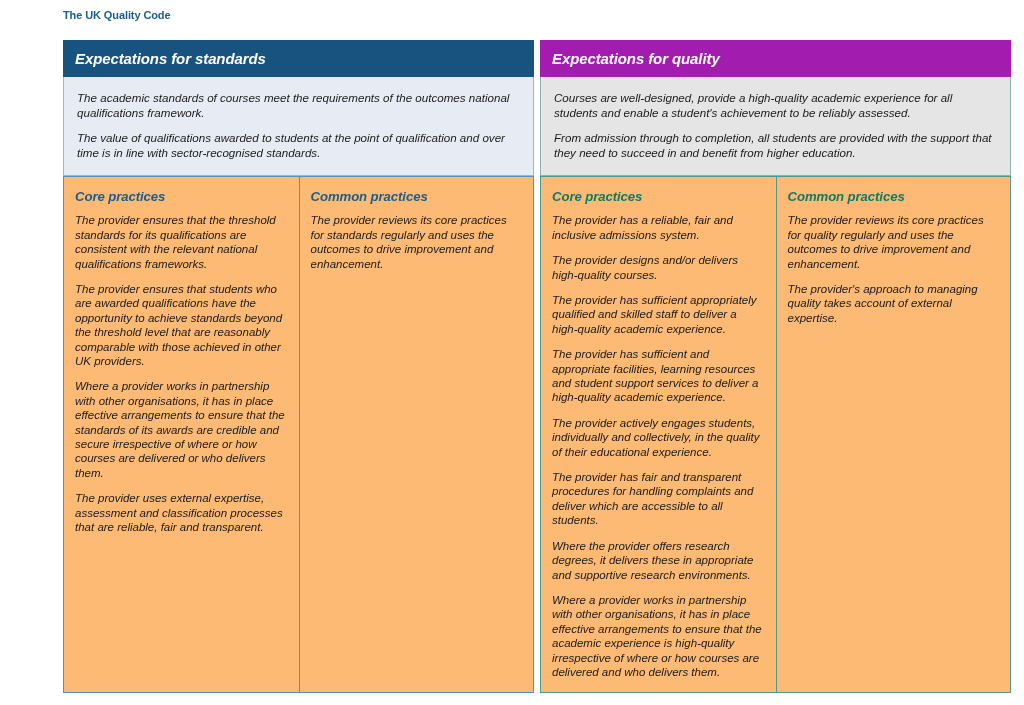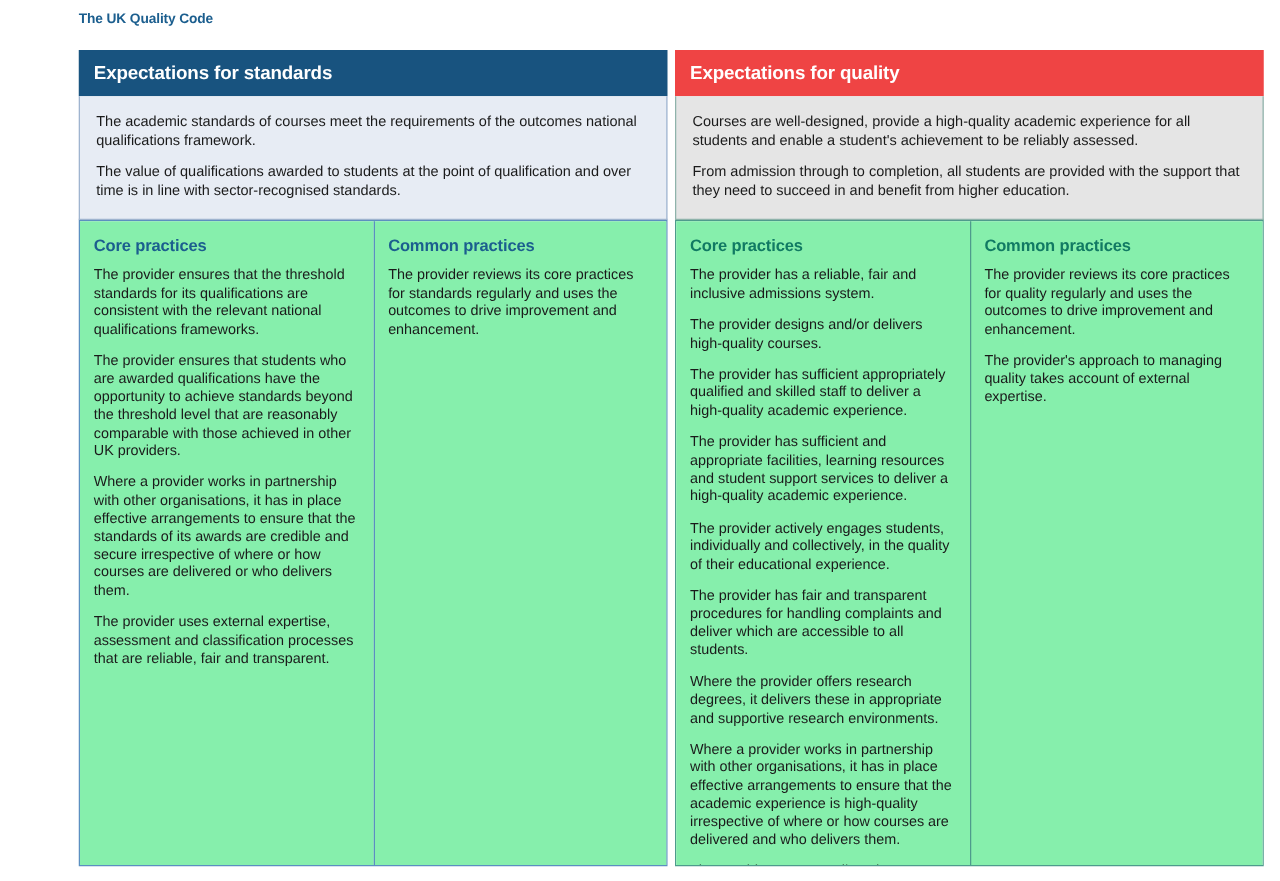"Expectations for standards" .half { font-style: none -> italic }
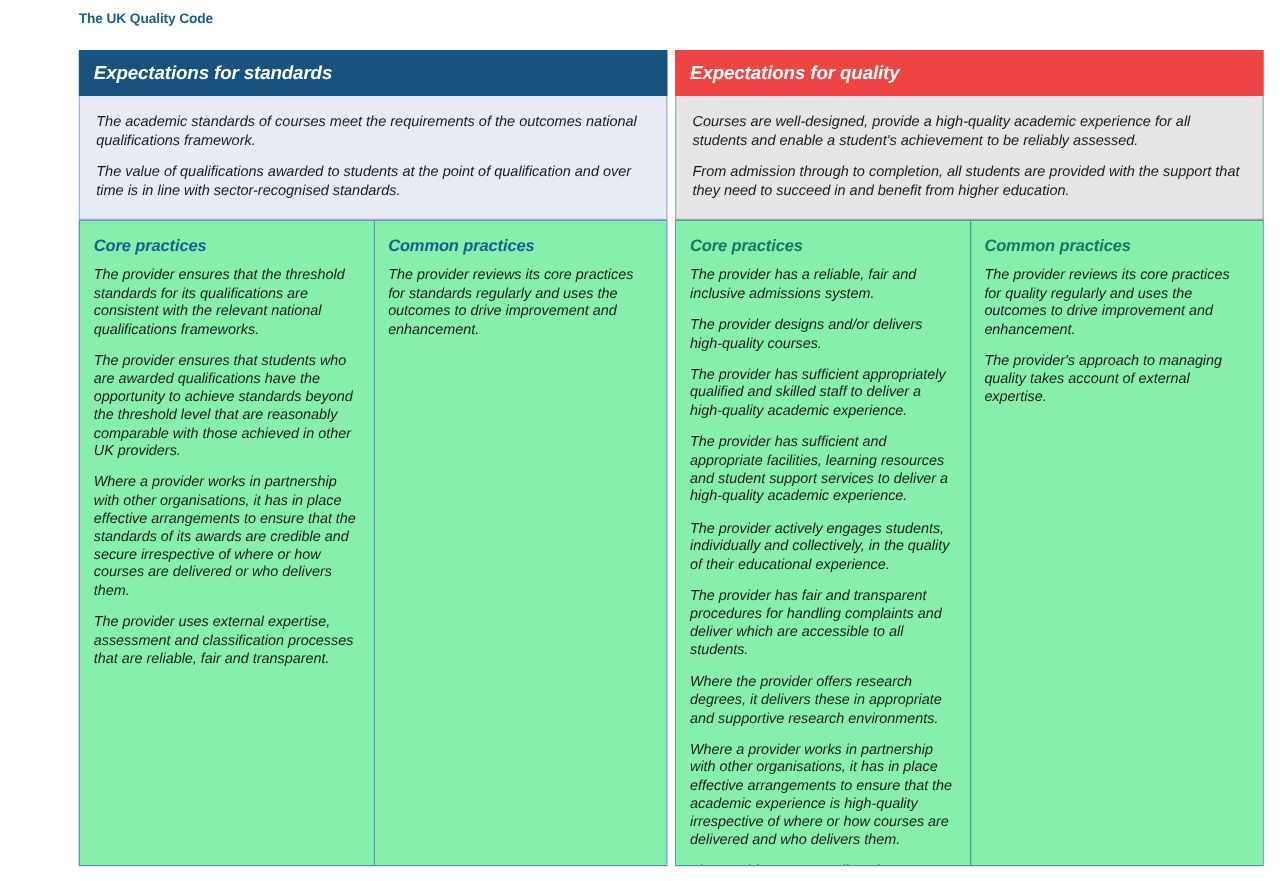"Expectations for quality" .half.quality .half-header { background: #ef4444 -> #a21caf }
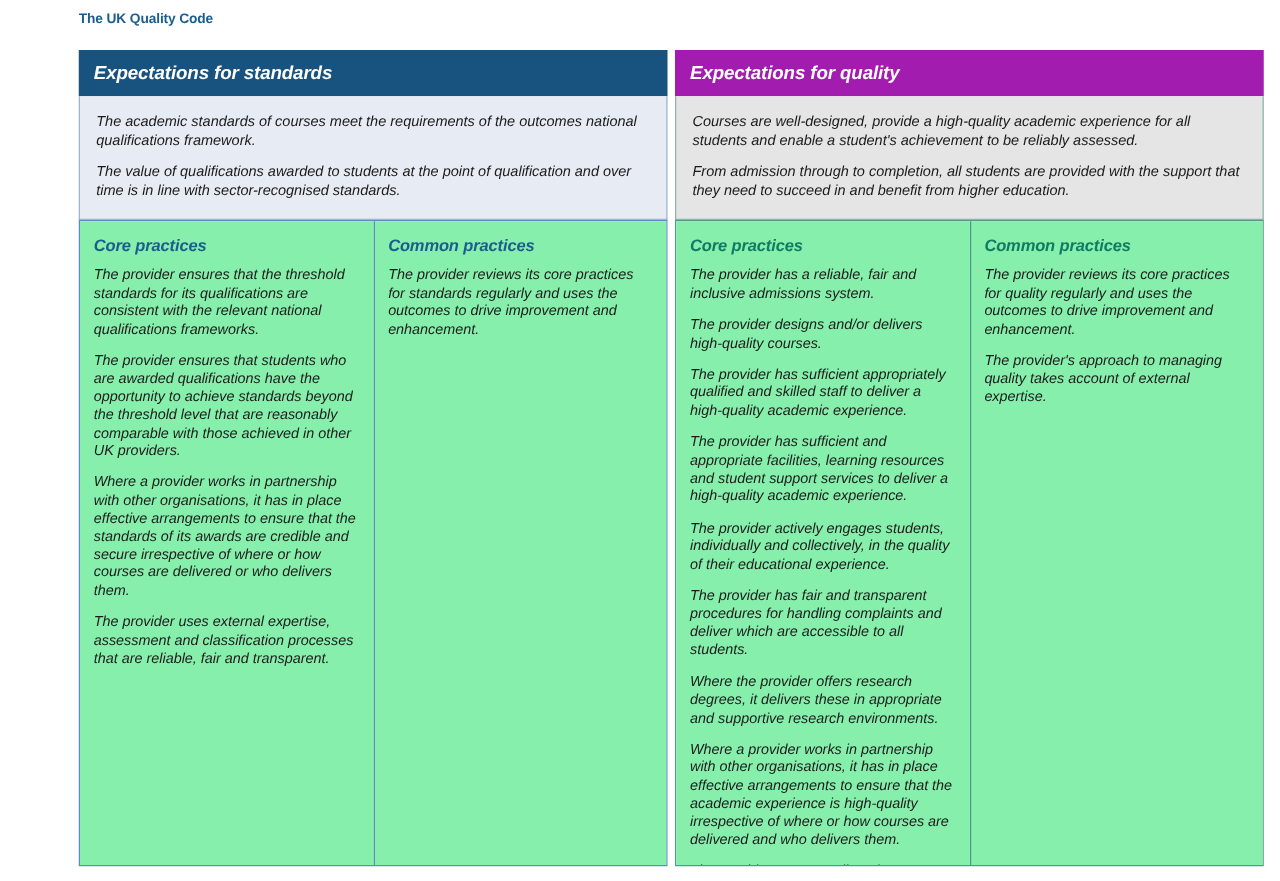"Core practices" .practice-col { background: #86efac -> #fdba74 }
